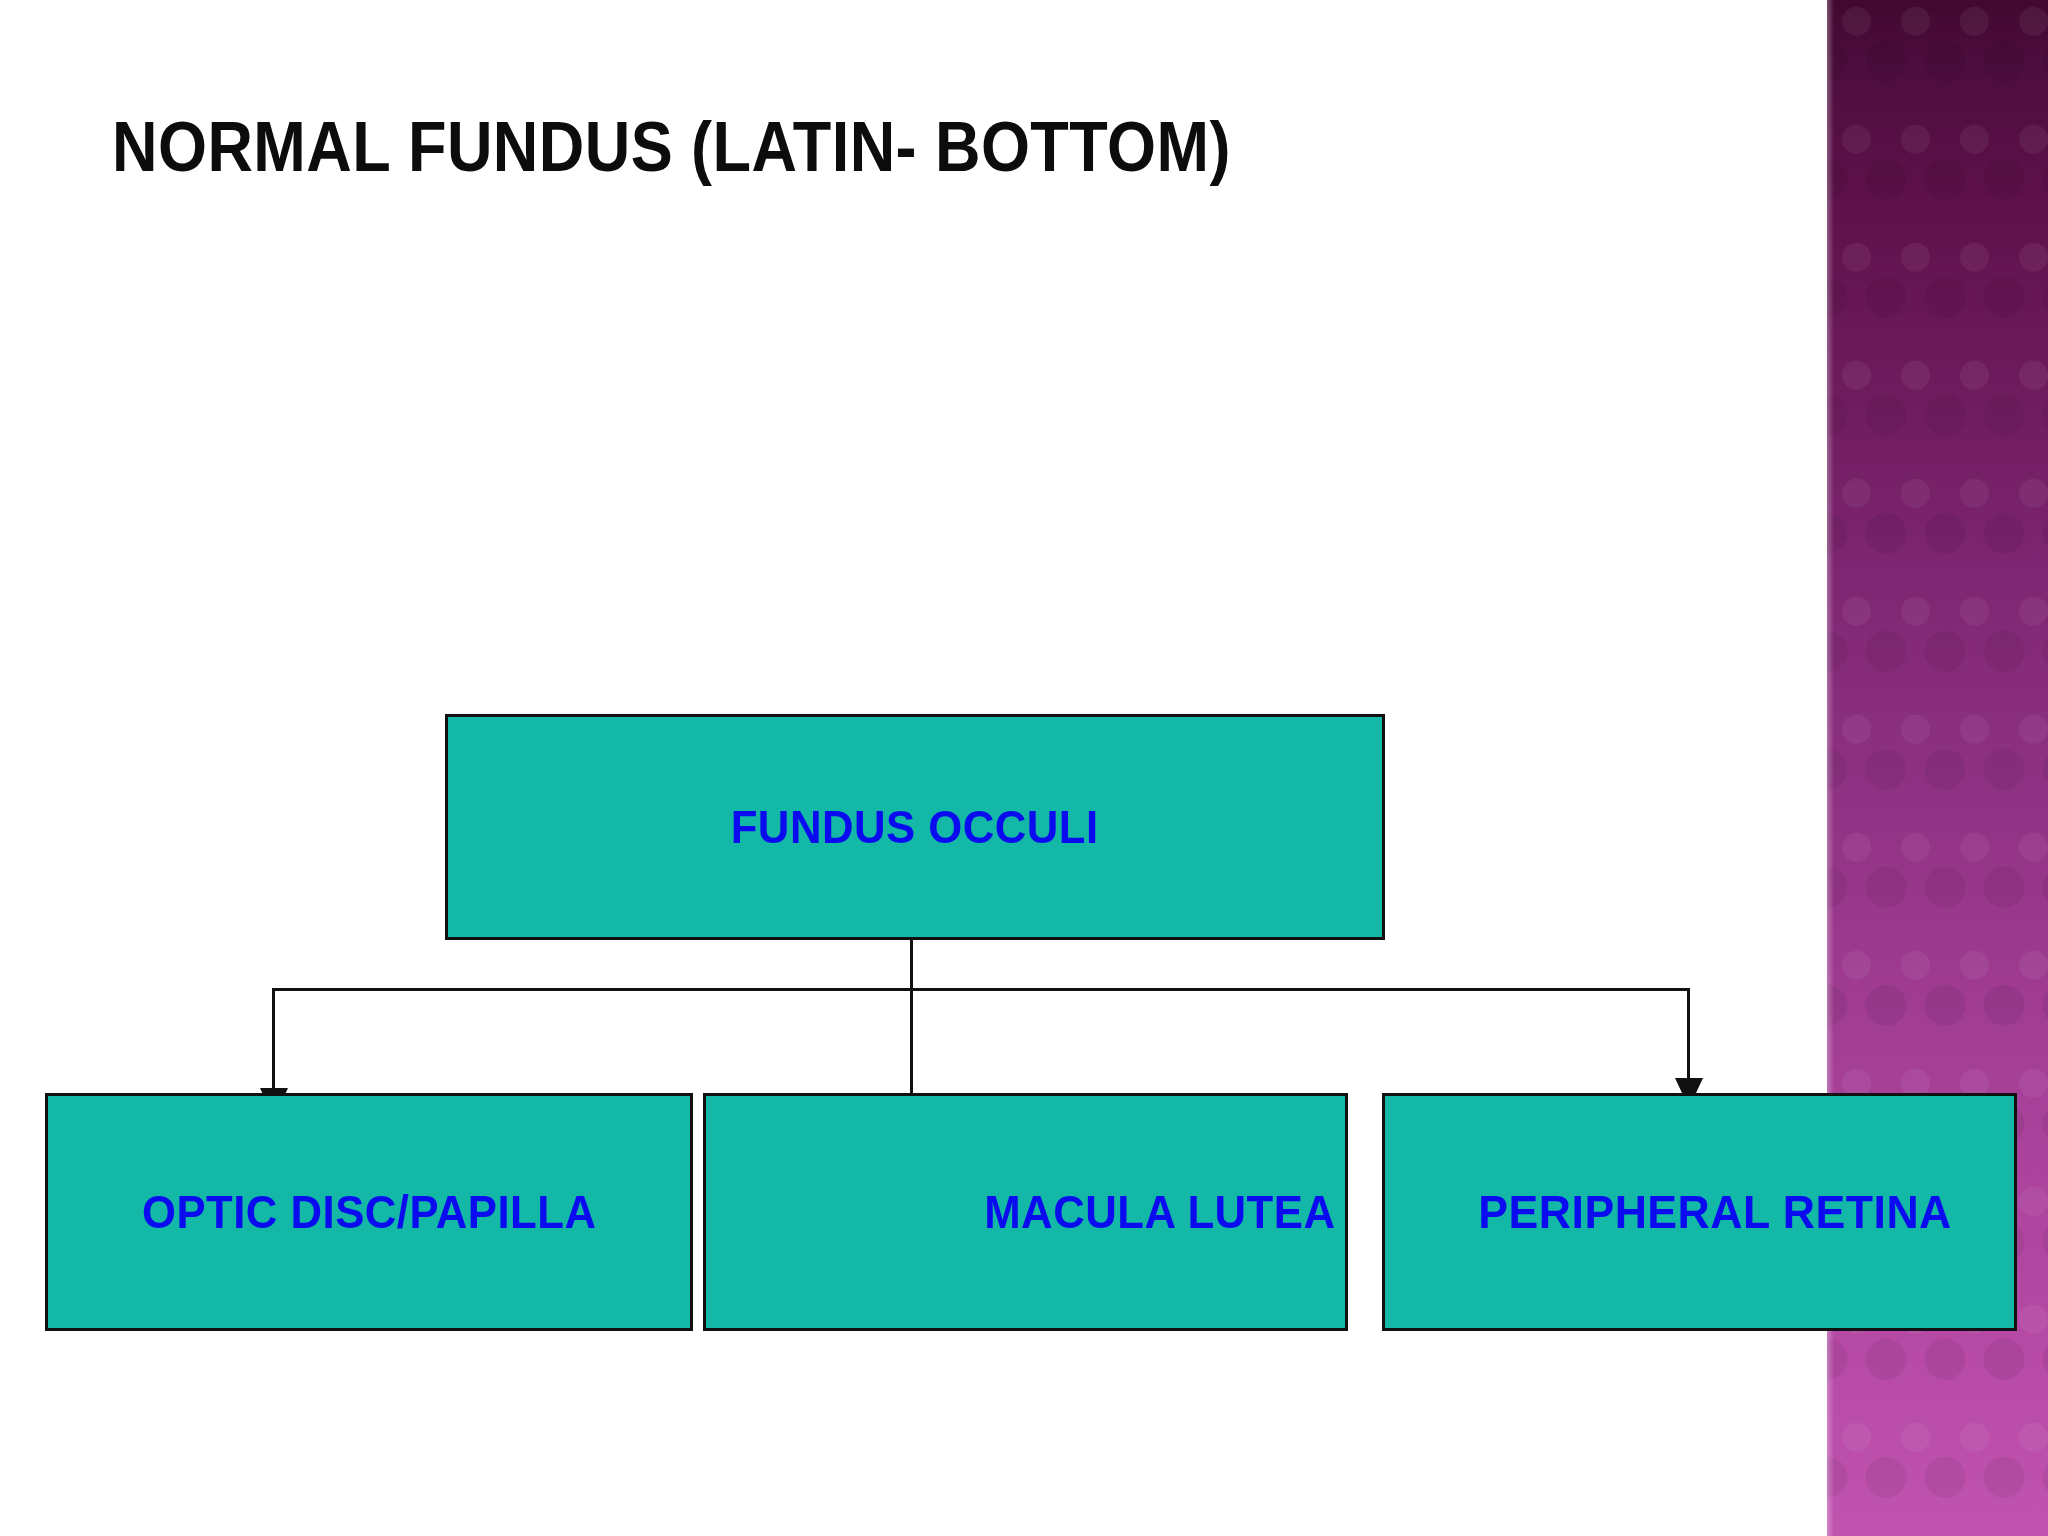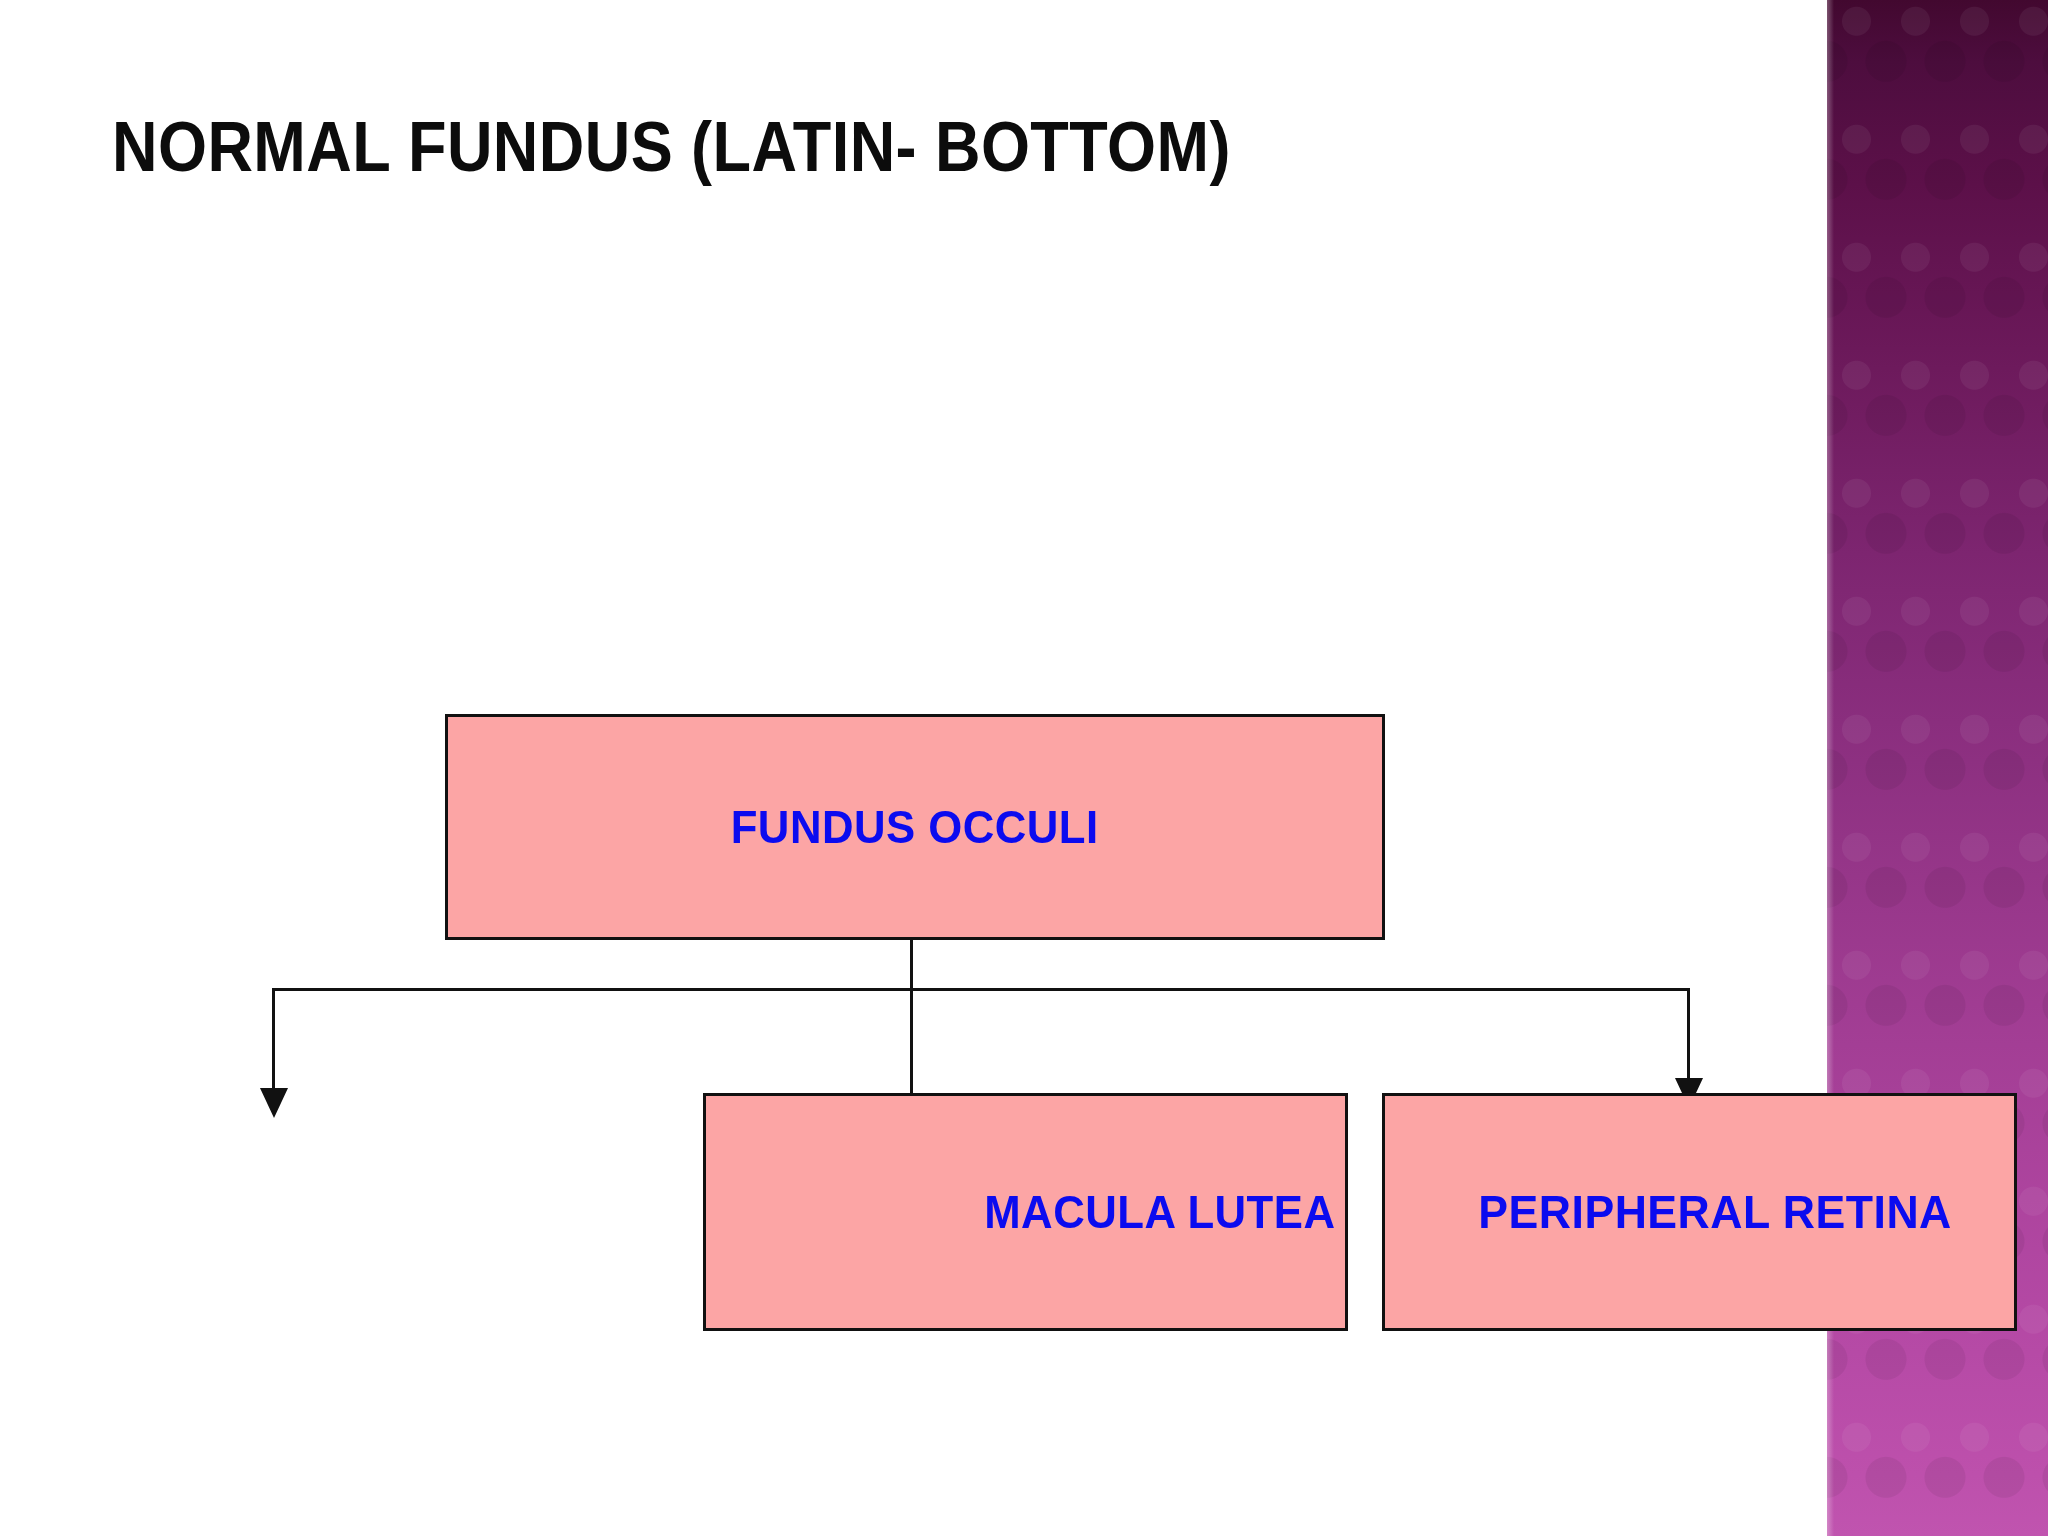"FUNDUS OCCULI" .node { background: #fca5a5 -> #14b8a6 }
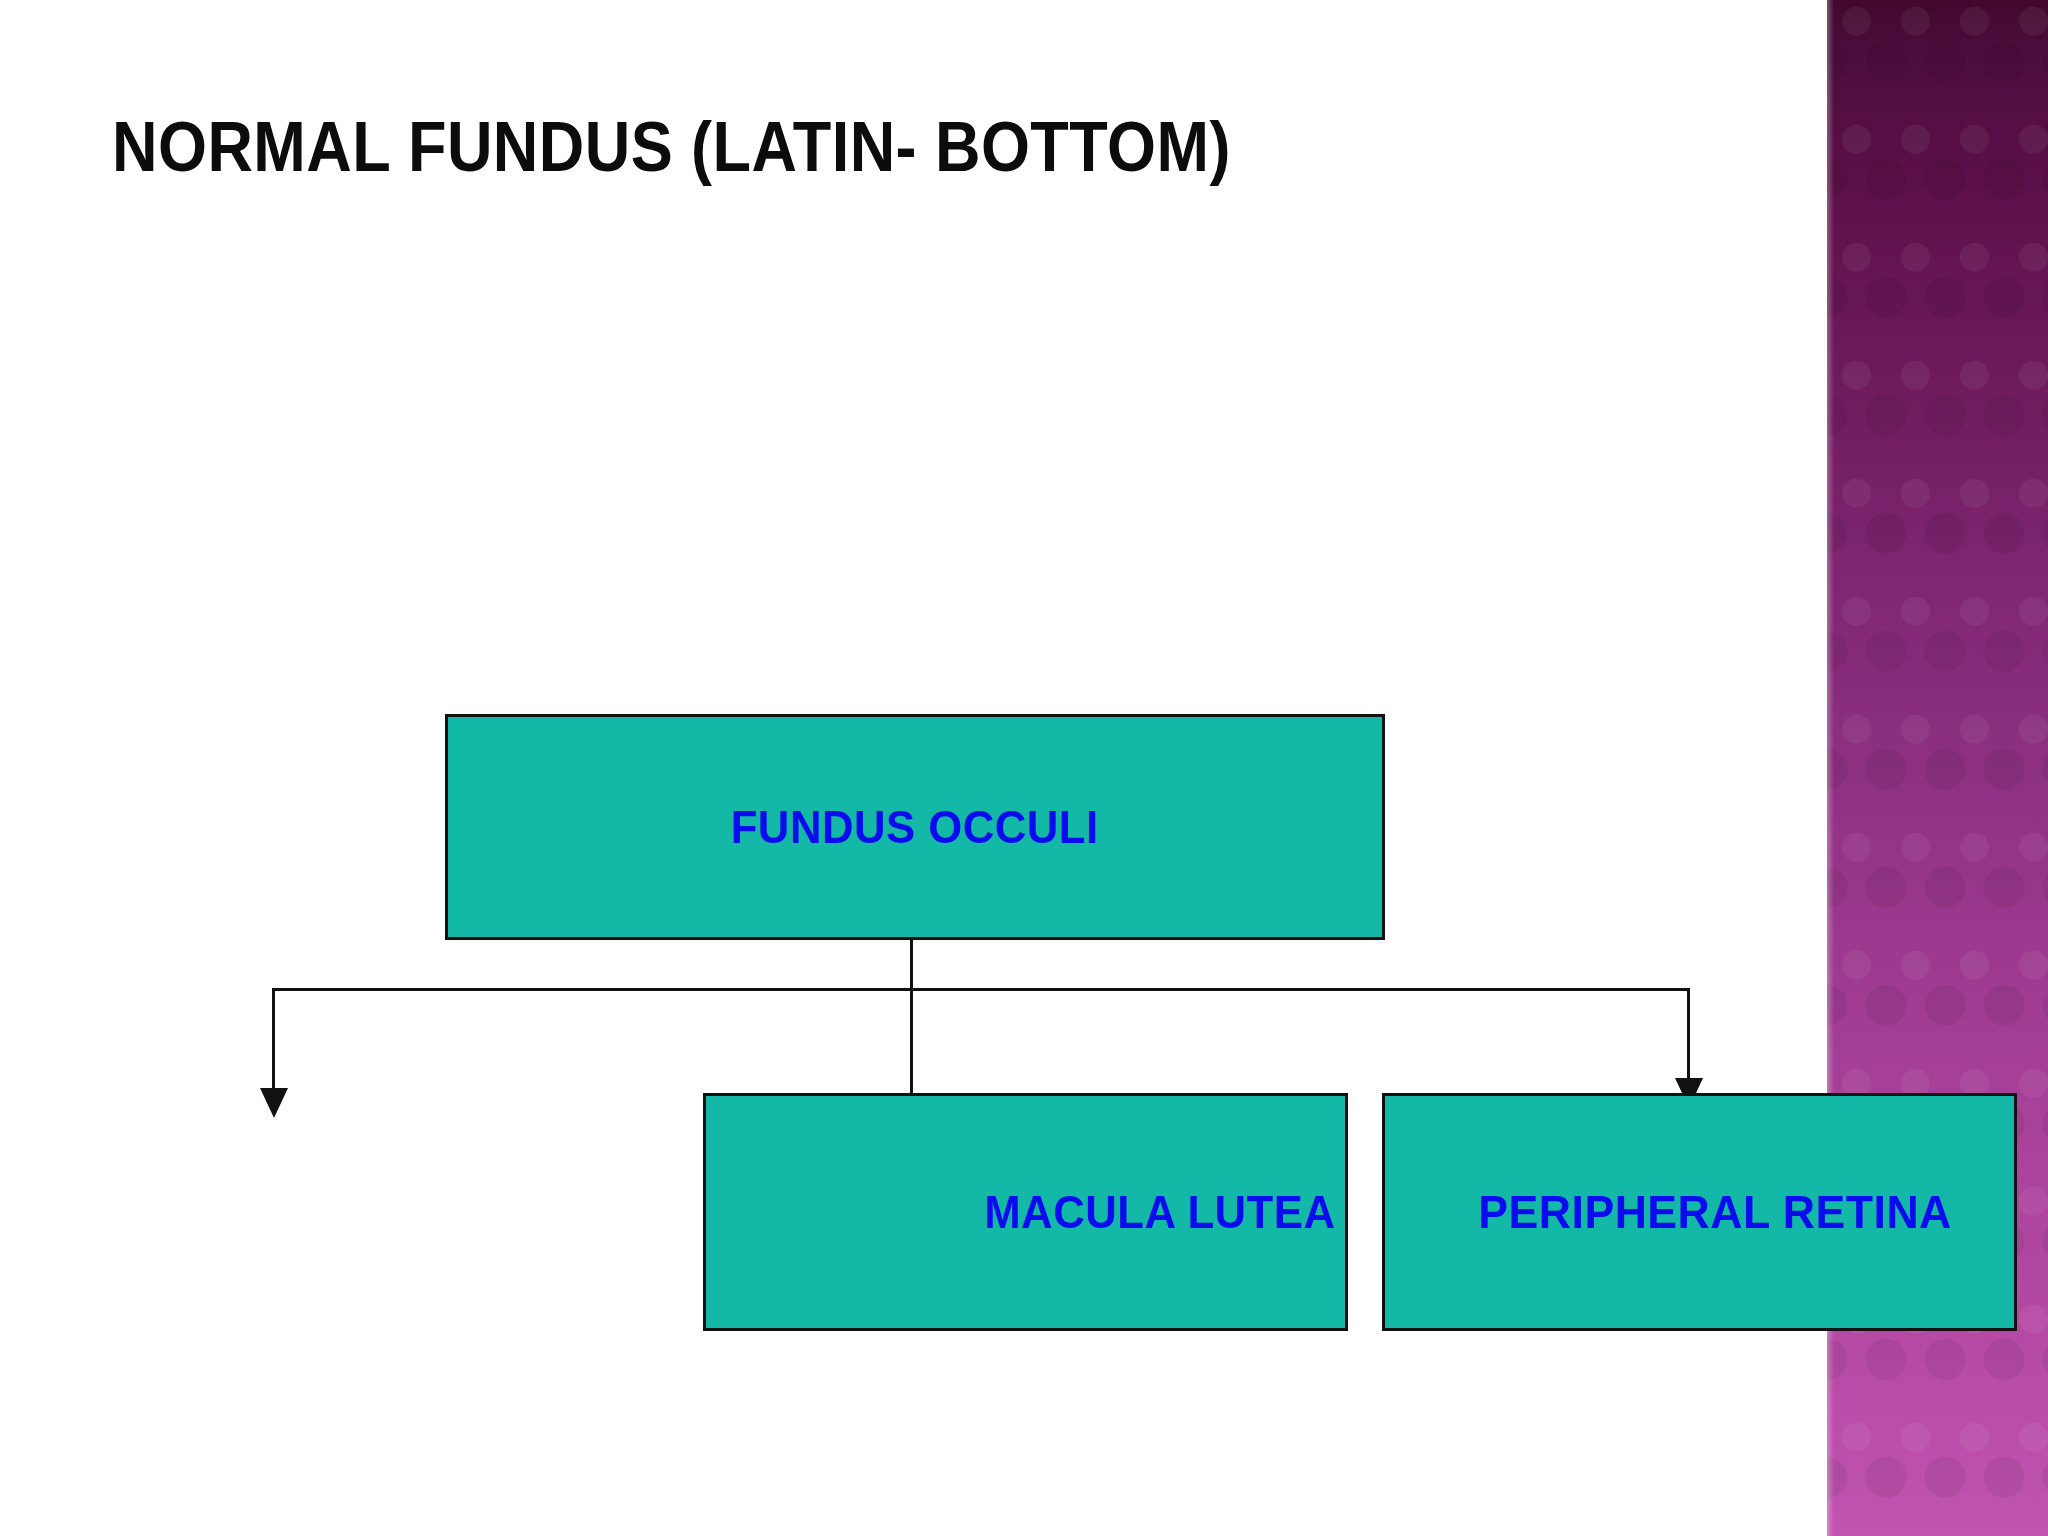"OPTIC DISC/PAPILLA" div.node { html: none -> <div> <span>OPTIC DISC/PAPILLA</span> </div> }
